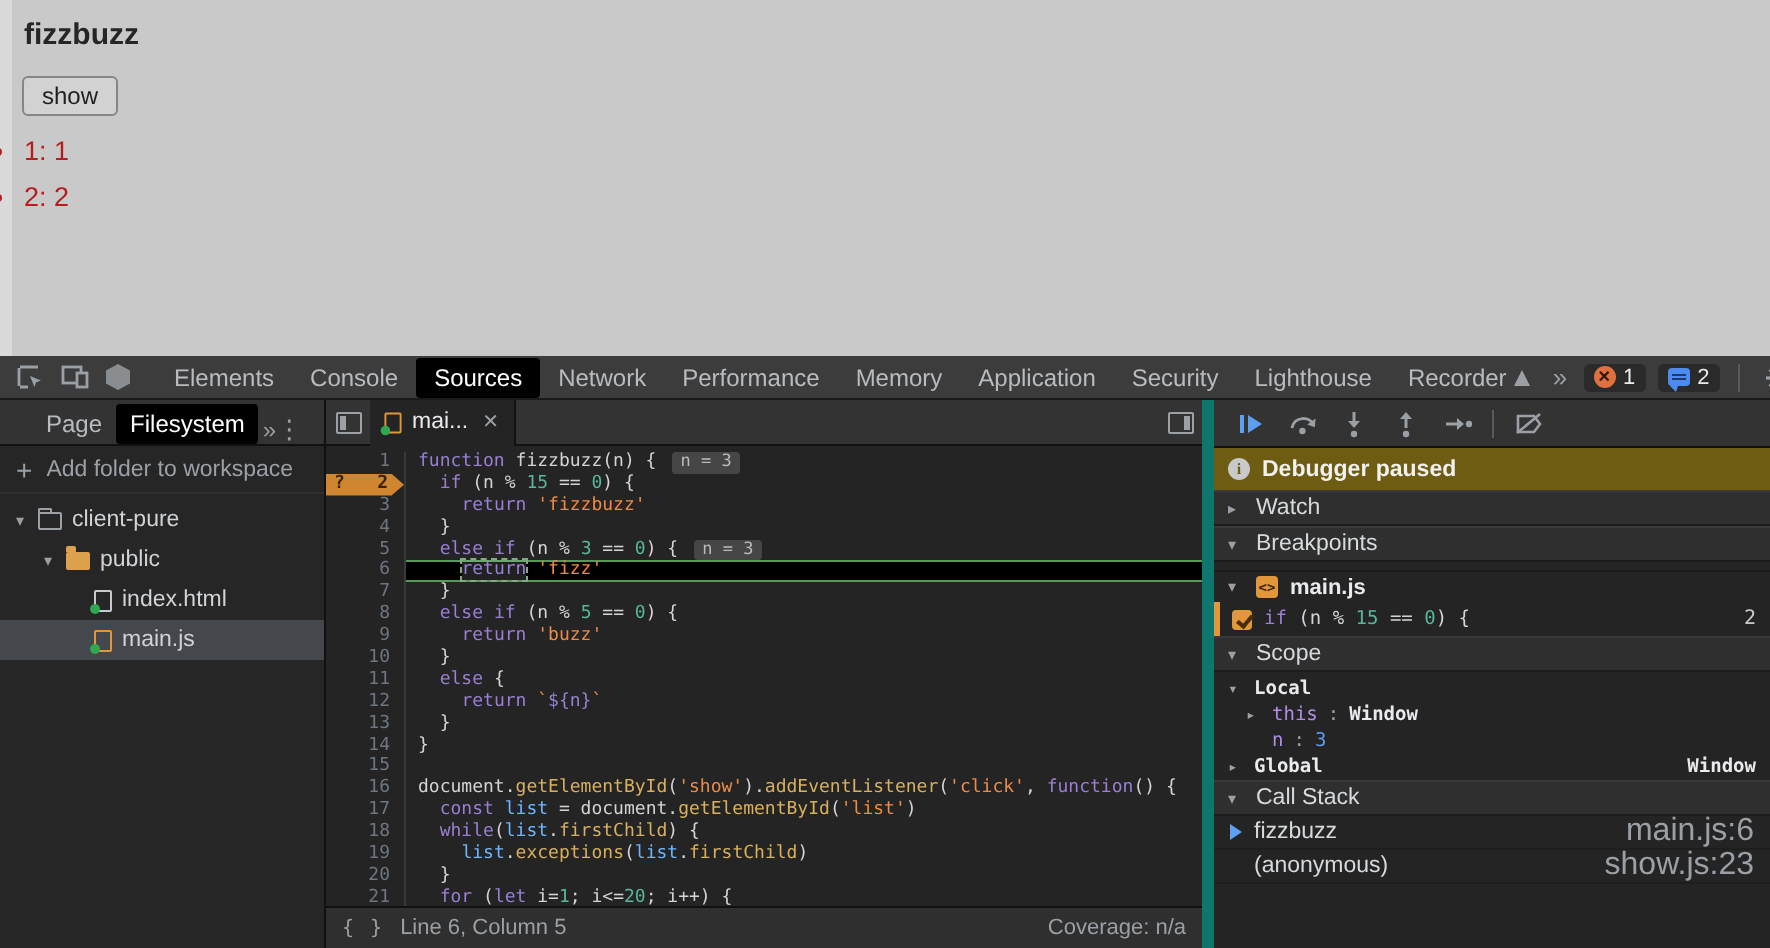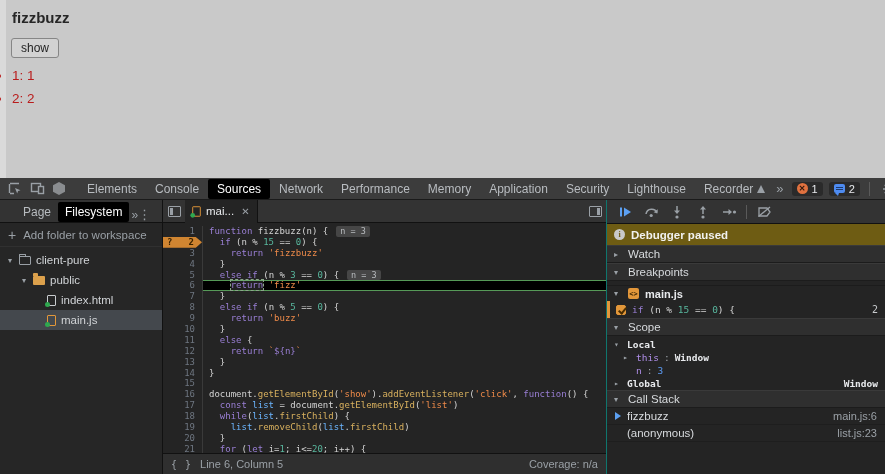"mai..." .editor { border-right: 1px solid #0f766e -> 6px solid #0f766e }
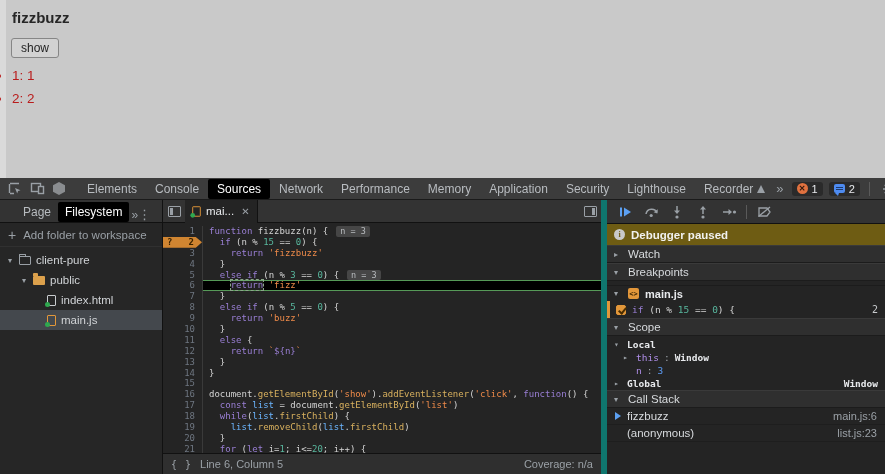"main.js:6" .frame-loc { font-size: 11px -> 16px }
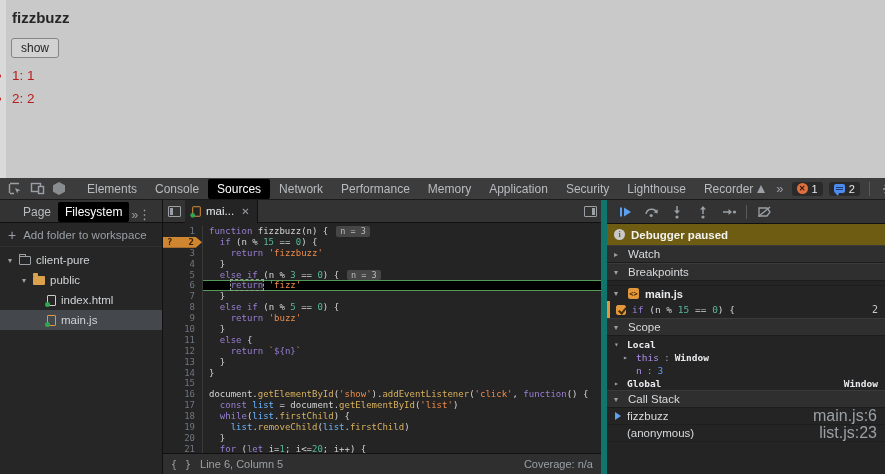"removeChild" span.tok-fn { text: removeChild -> exceptions }
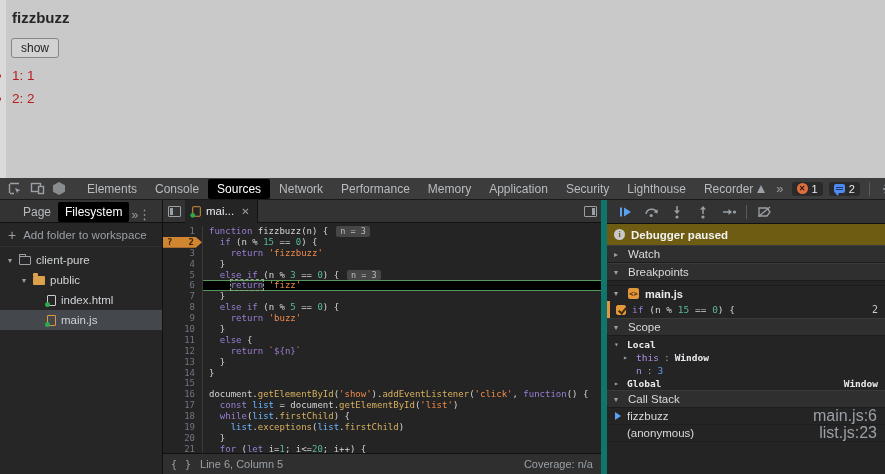"list.js:23" span.frame-loc { text: list.js:23 -> show.js:23 }
